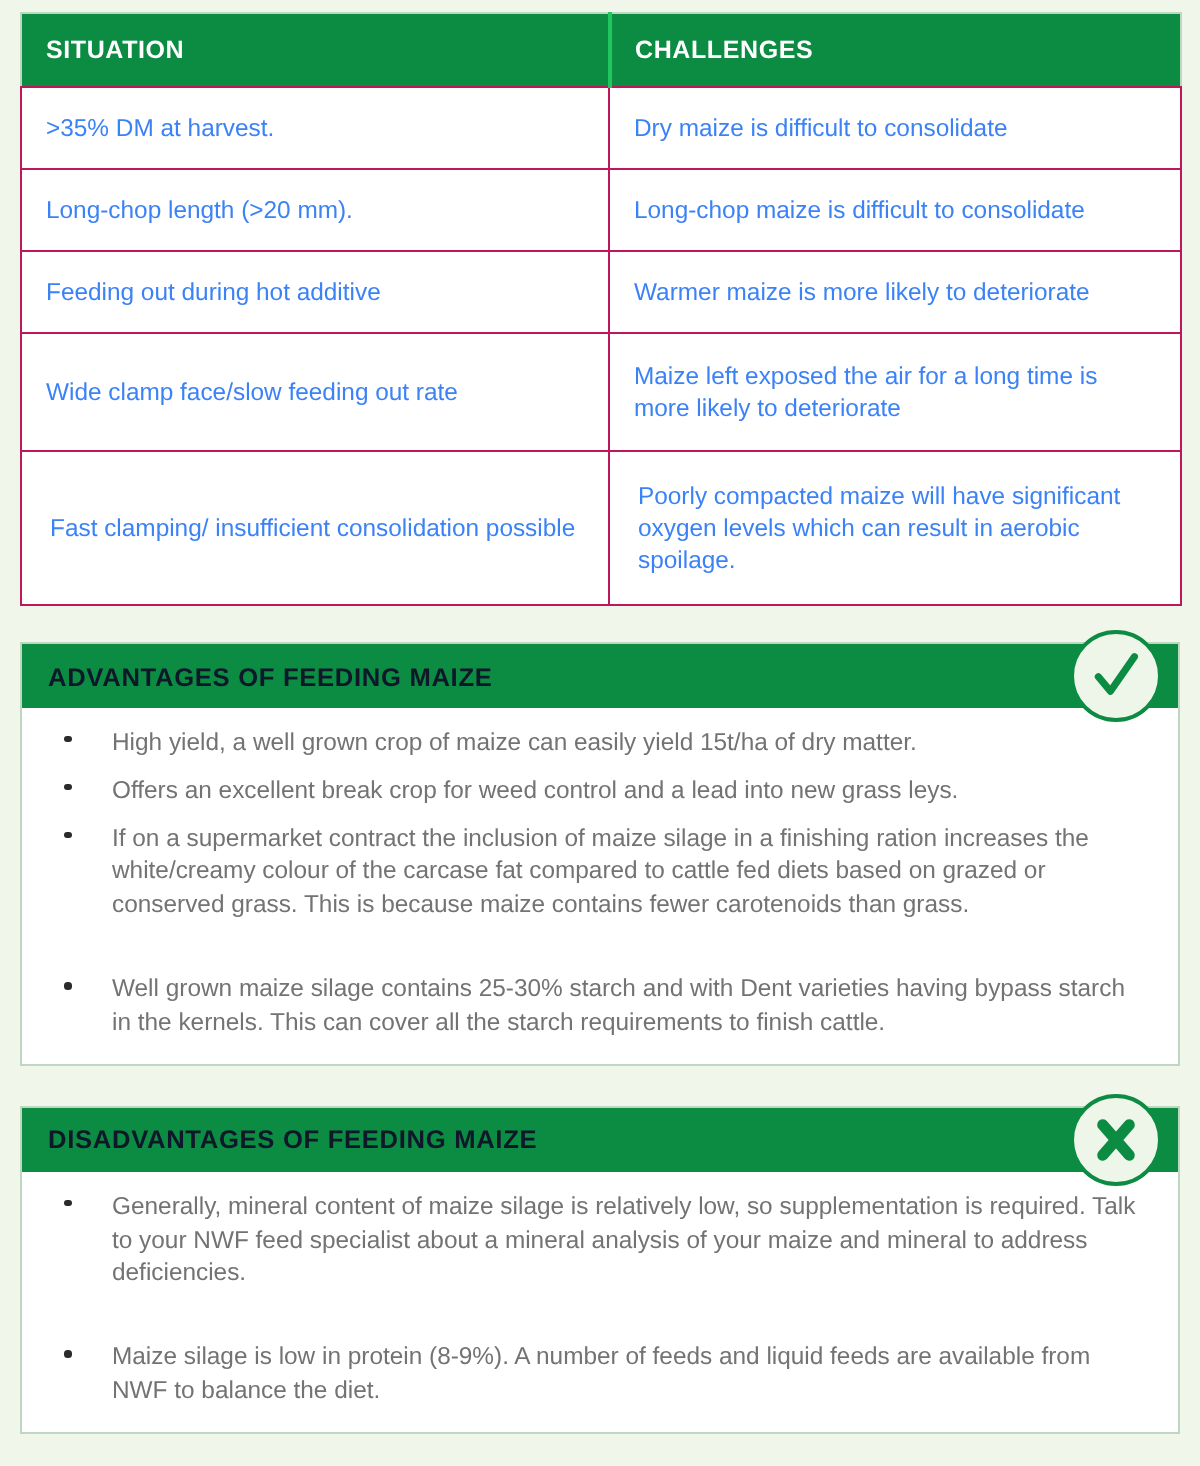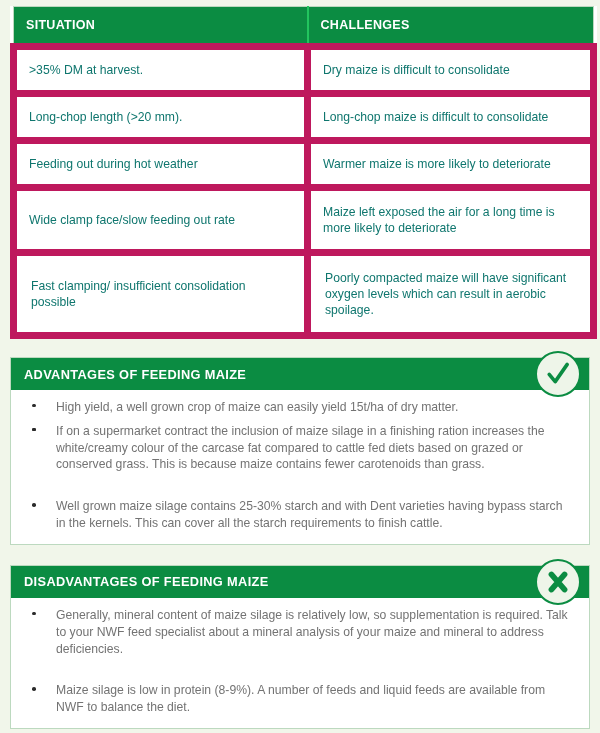">35% DM at harvest." .tbl td { border: 7px solid #be185d -> 1px solid #be185d; color: #0f766e -> #3b82f6 }
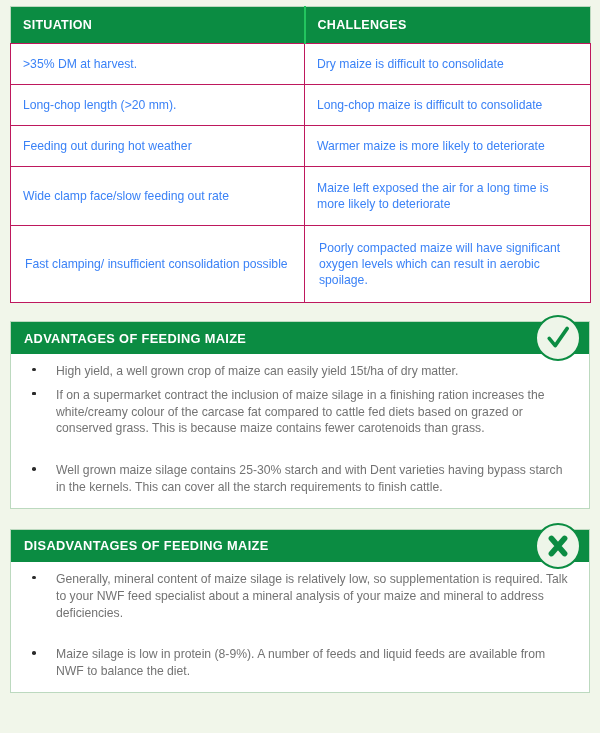"Feeding out during hot weather" td { text: weather -> additive }
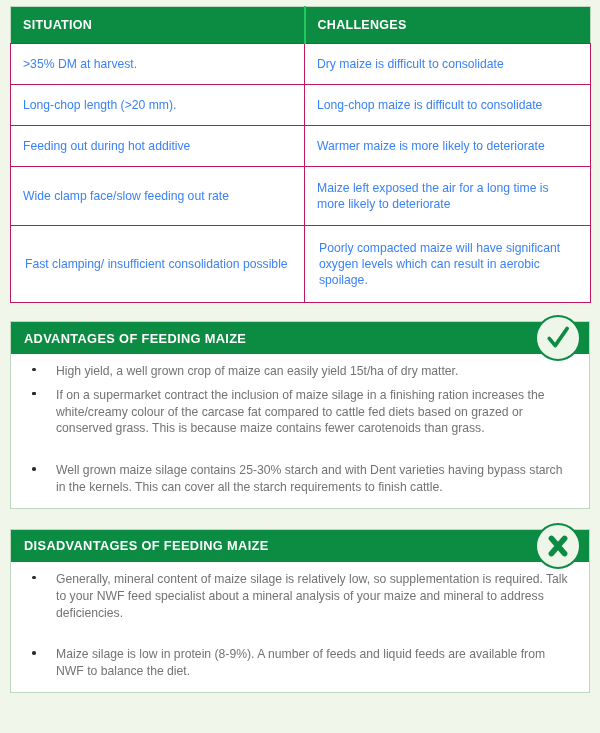"ADVANTAGES OF FEEDING MAIZE" .panel-title { color: #ffffff -> #0f172a }
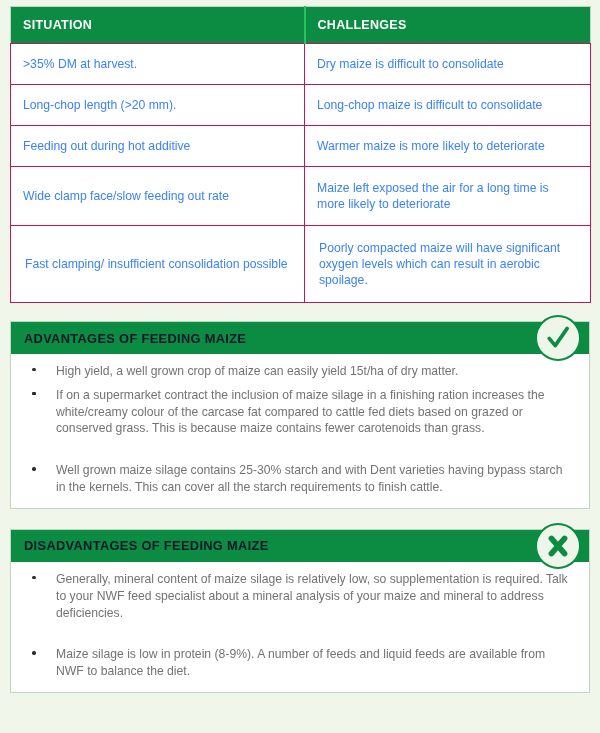"Offers an excellent break crop" span { html: none -> <span>Offers an excellent break crop for weed control and a lead into new grass leys.</span> }
